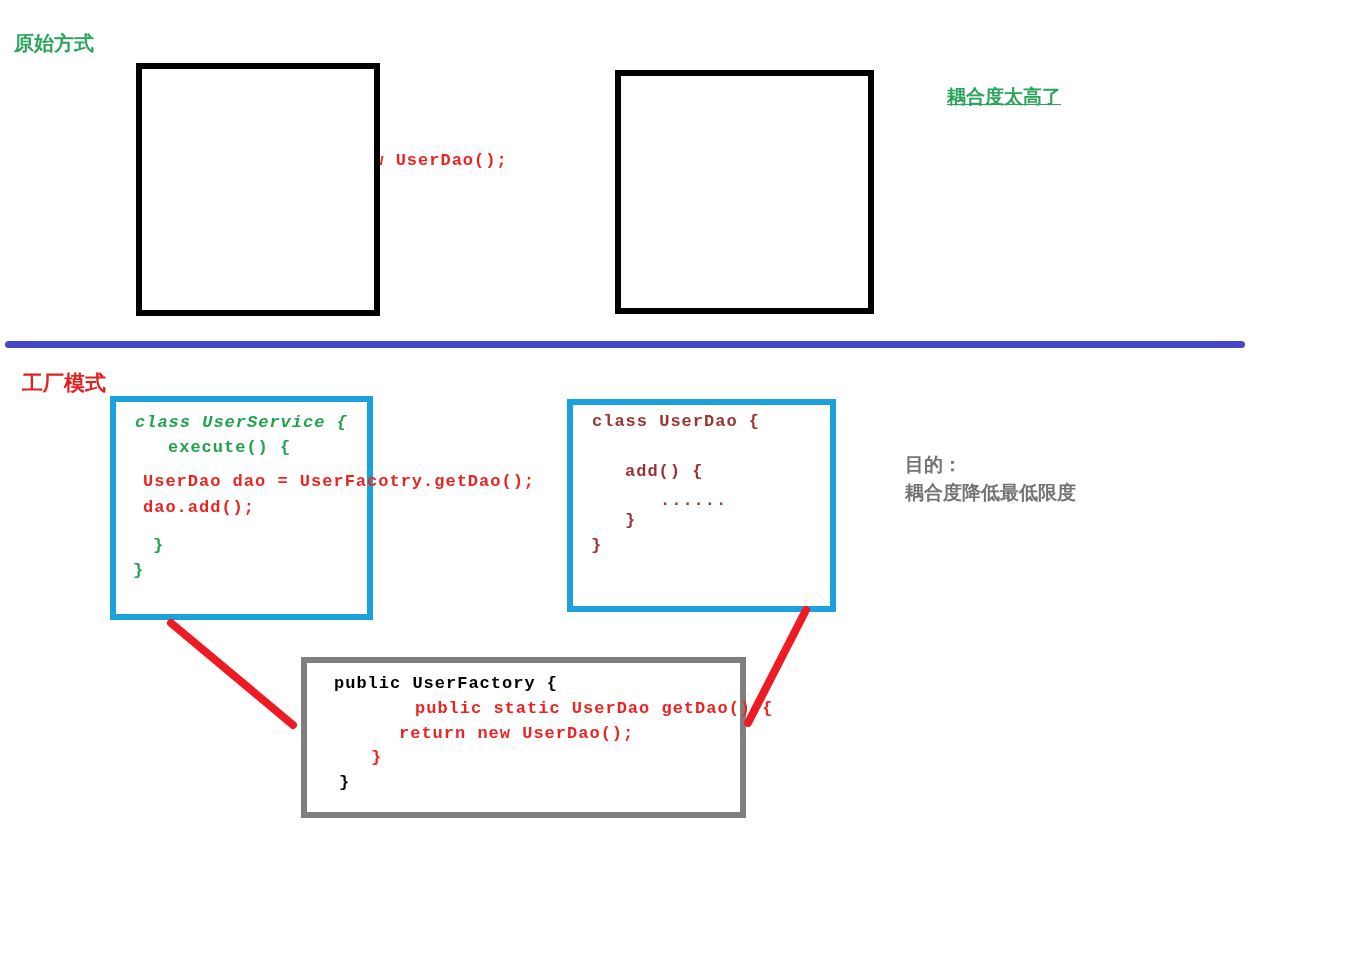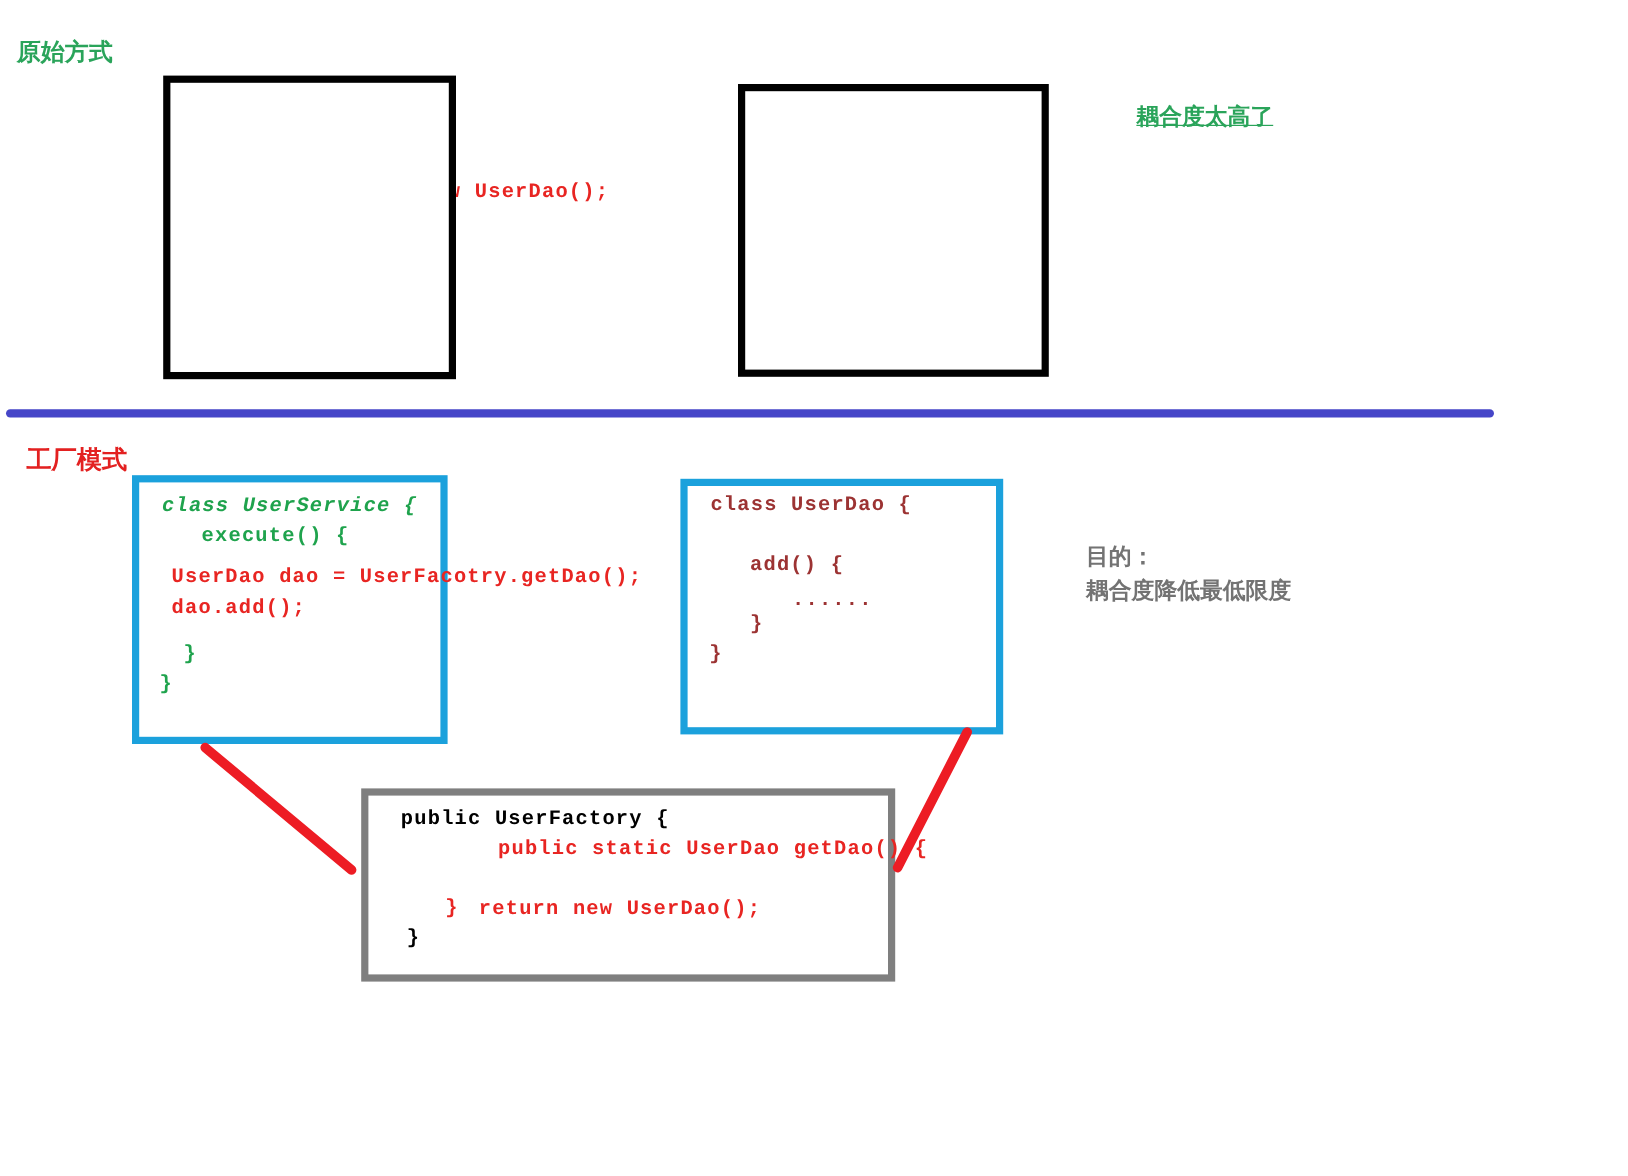"return new UserDao();" div.code { top: 750px -> 725px }
